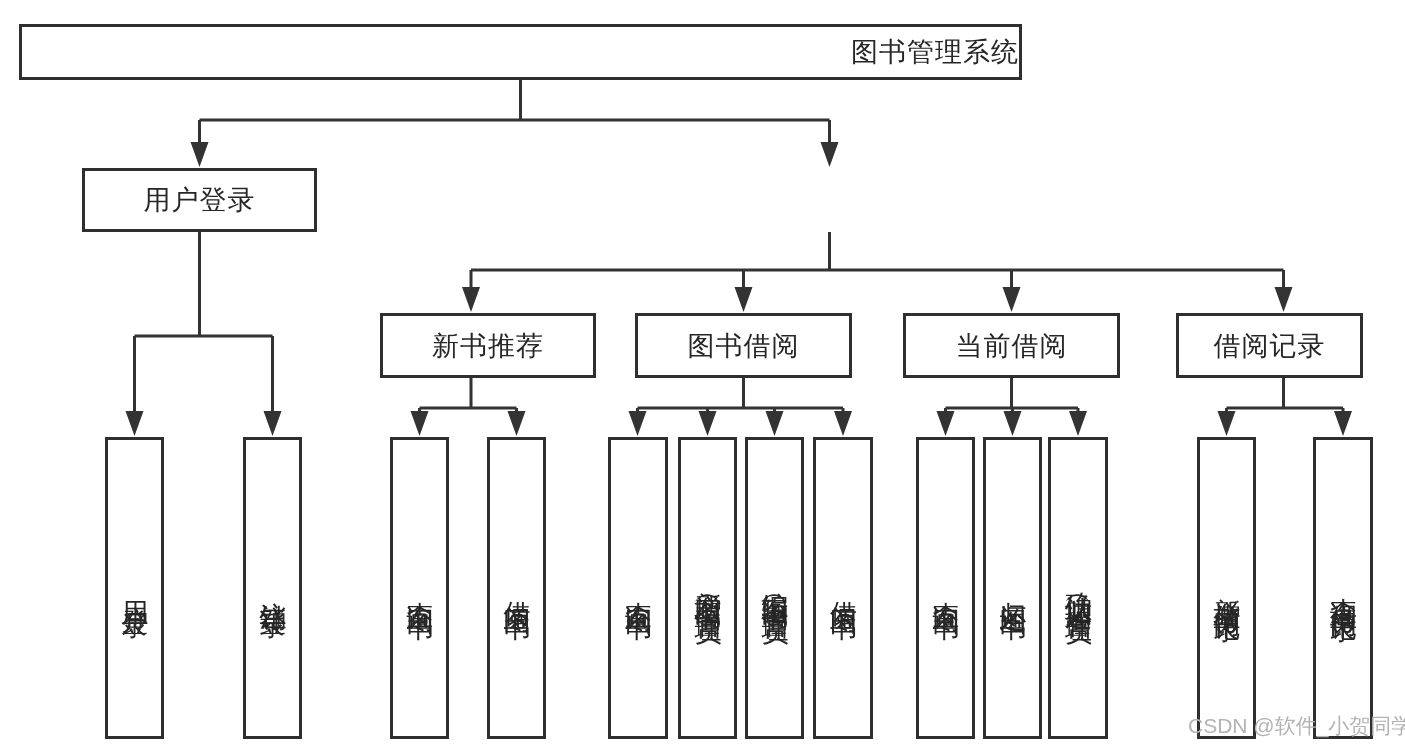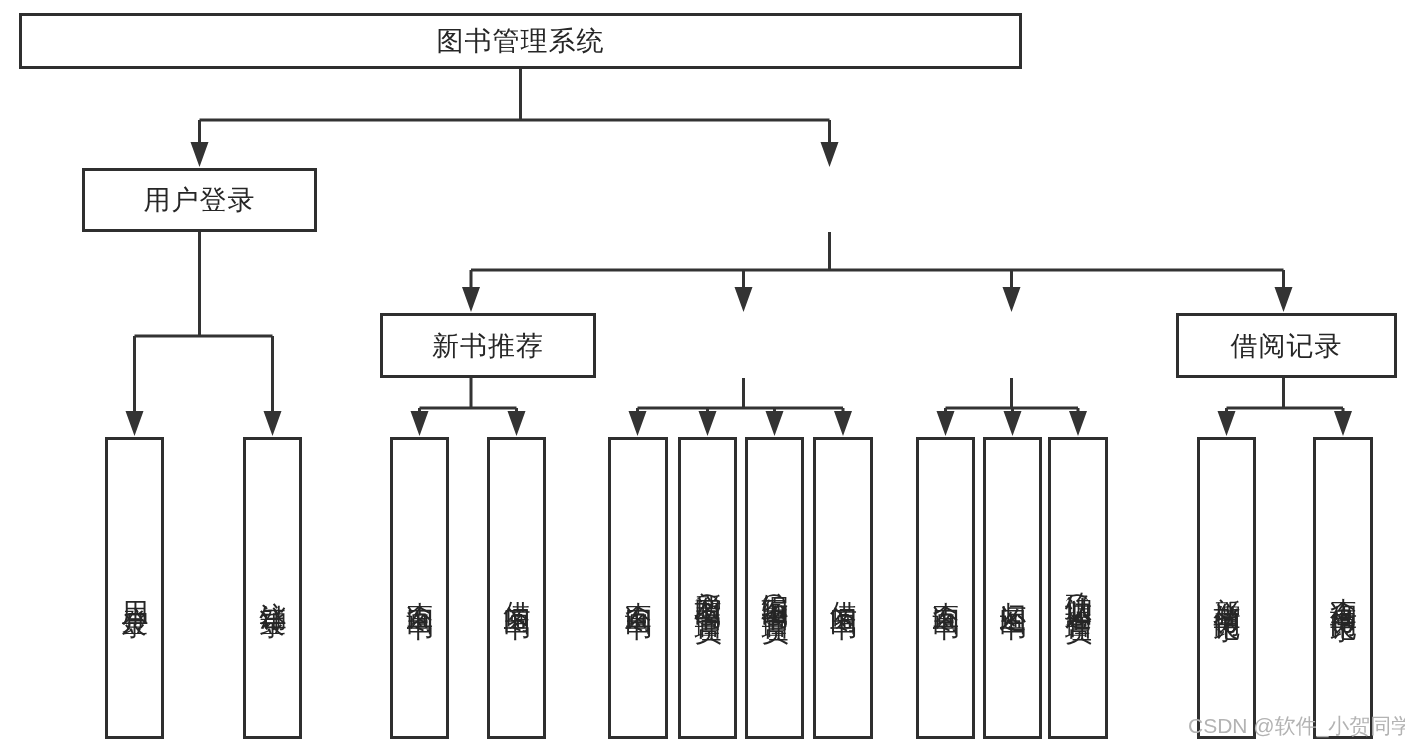"图书管理系统" div.box { justify-content: none -> flex-end; top: 13px -> 24px }
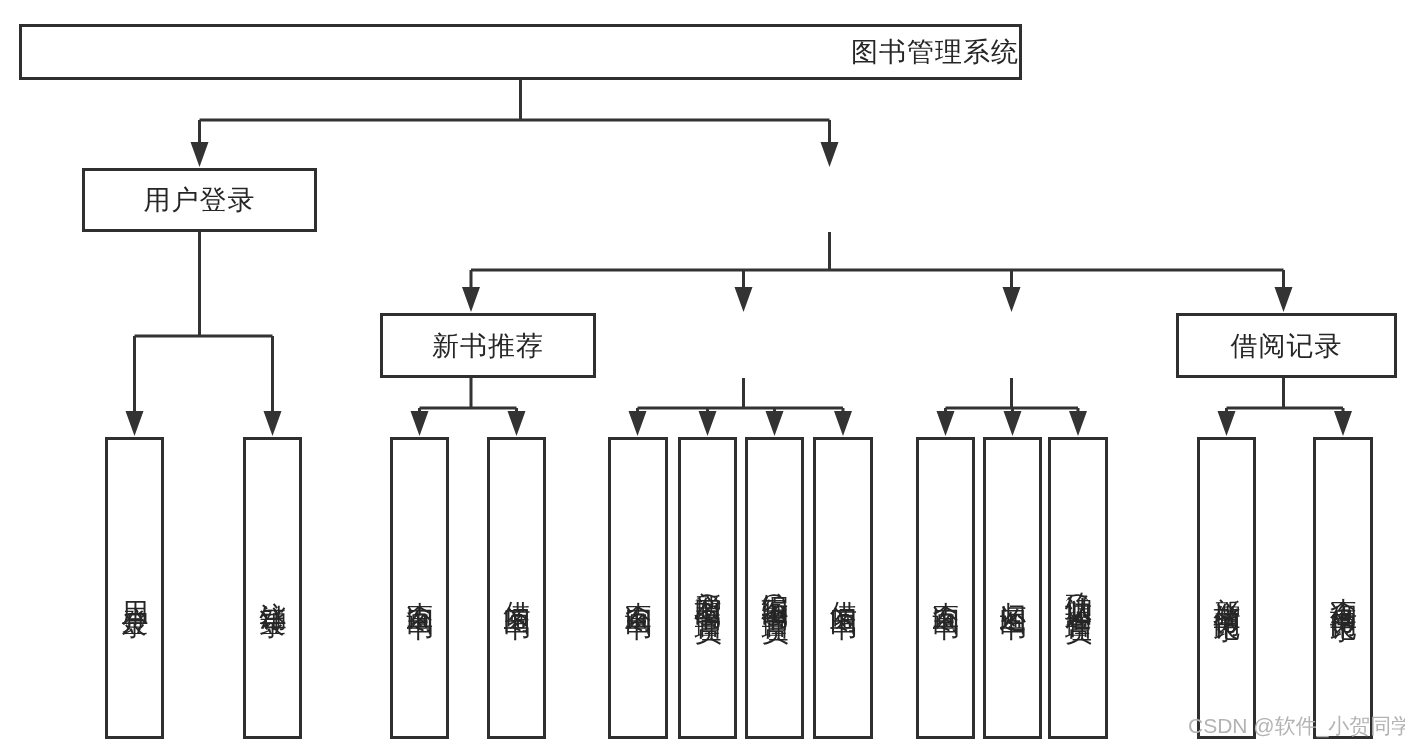"图书借阅" div.box { html: none -> <div> <span>图书借阅</span> </div> }
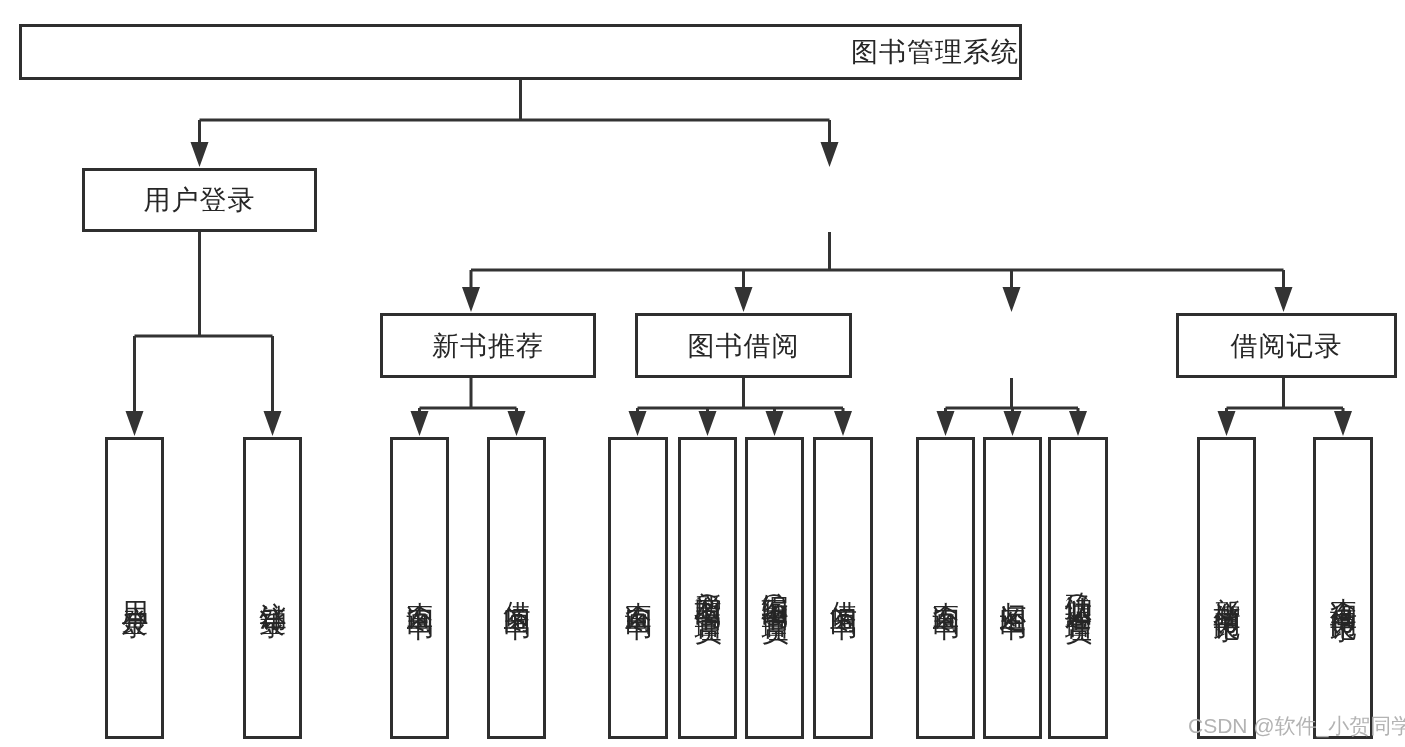"当前借阅" div.box { html: none -> <div> <span>当前借阅</span> </div> }
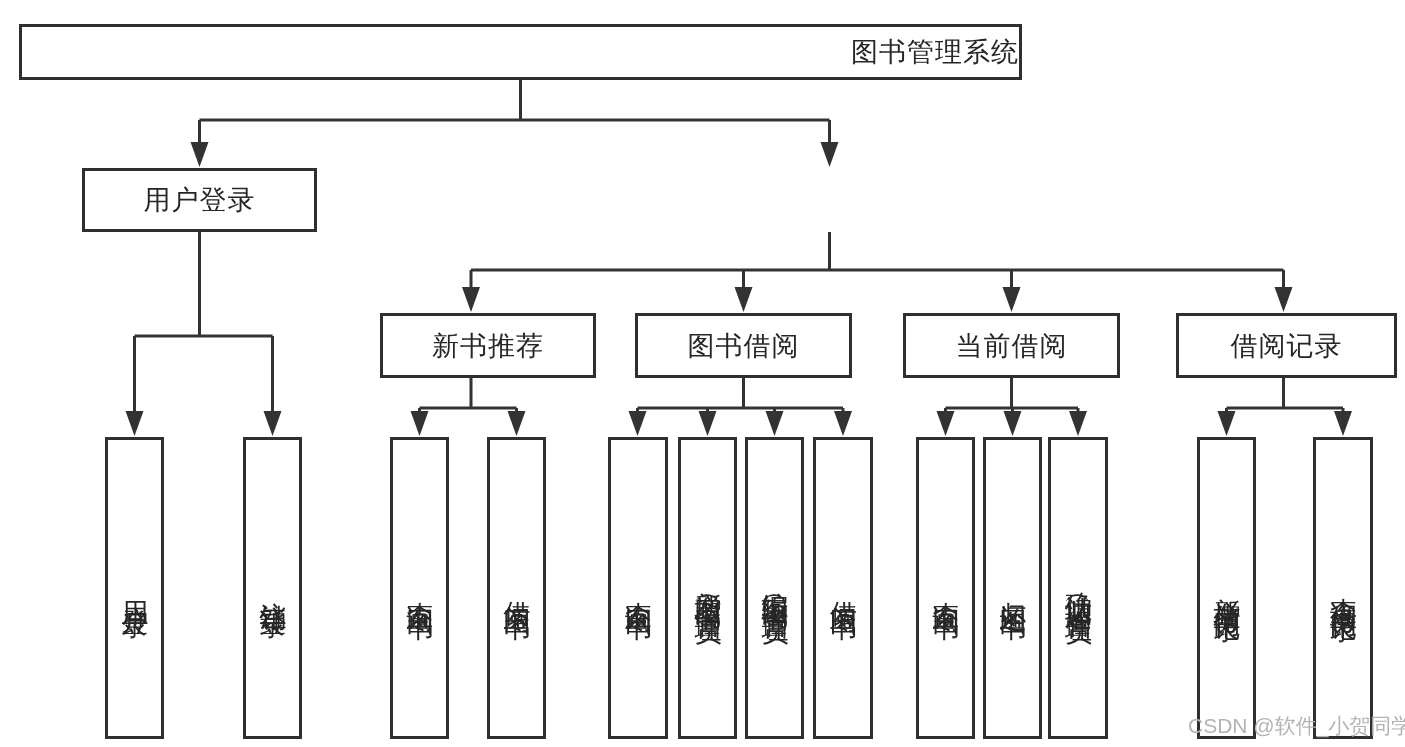"借阅记录" div.box { width: 221px -> 187px }
